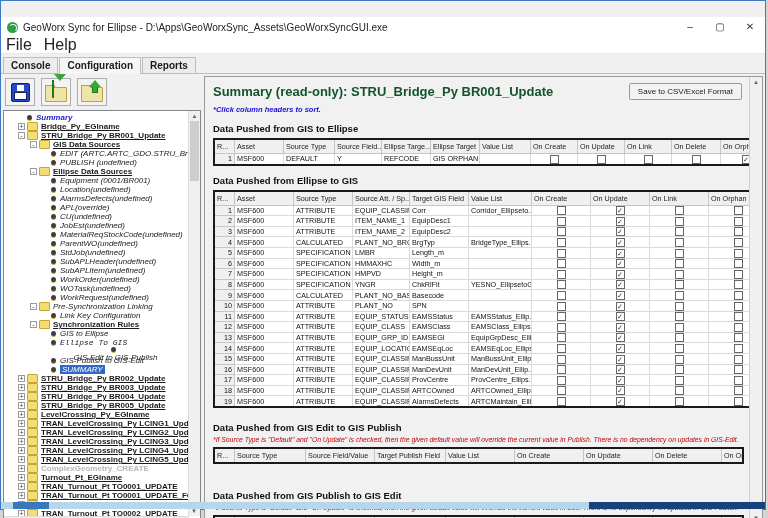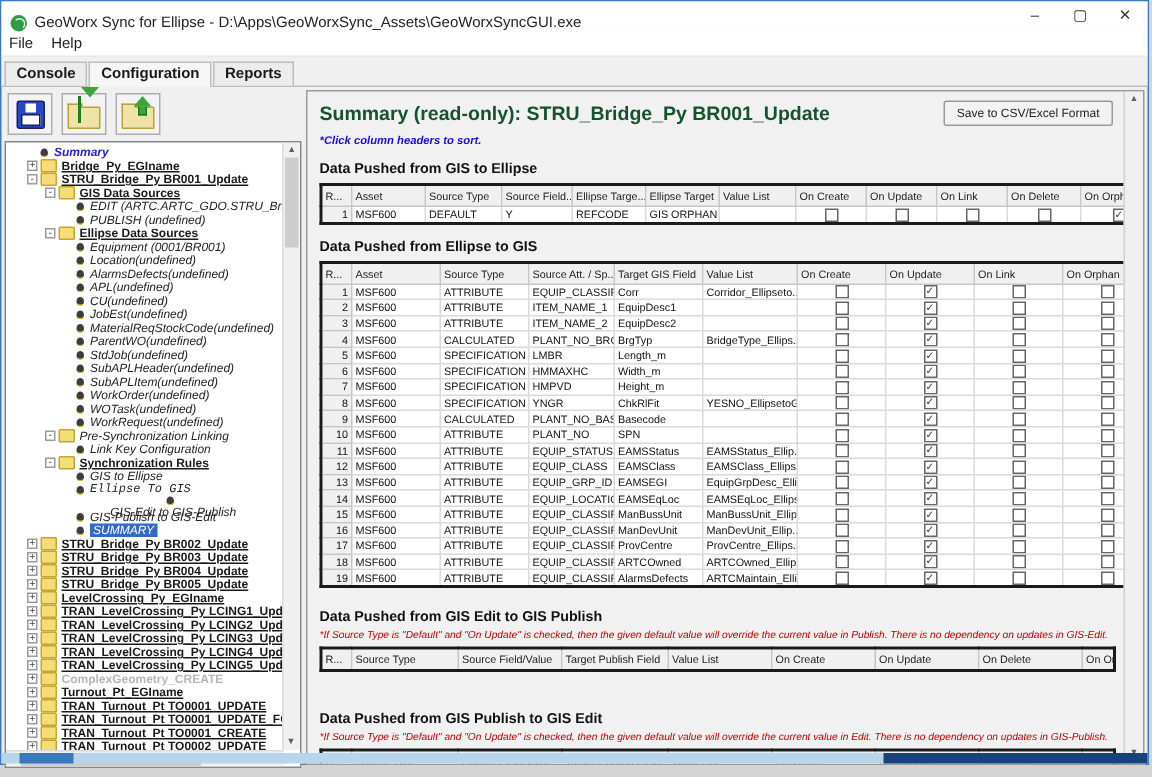"GeoWorx Sync for Ellipse -" .titlebar { align-items: flex-end -> center; margin-top: none -> 16px }
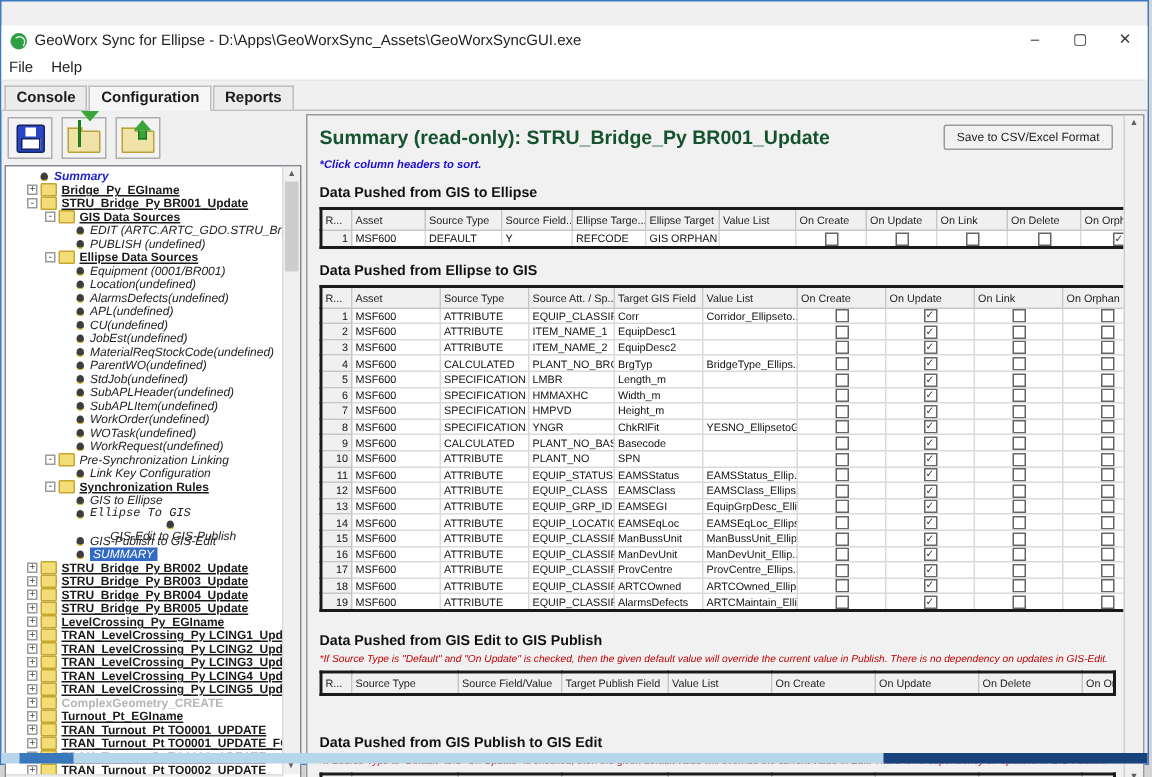"File" .menubar { font-size: 10px -> 16px }
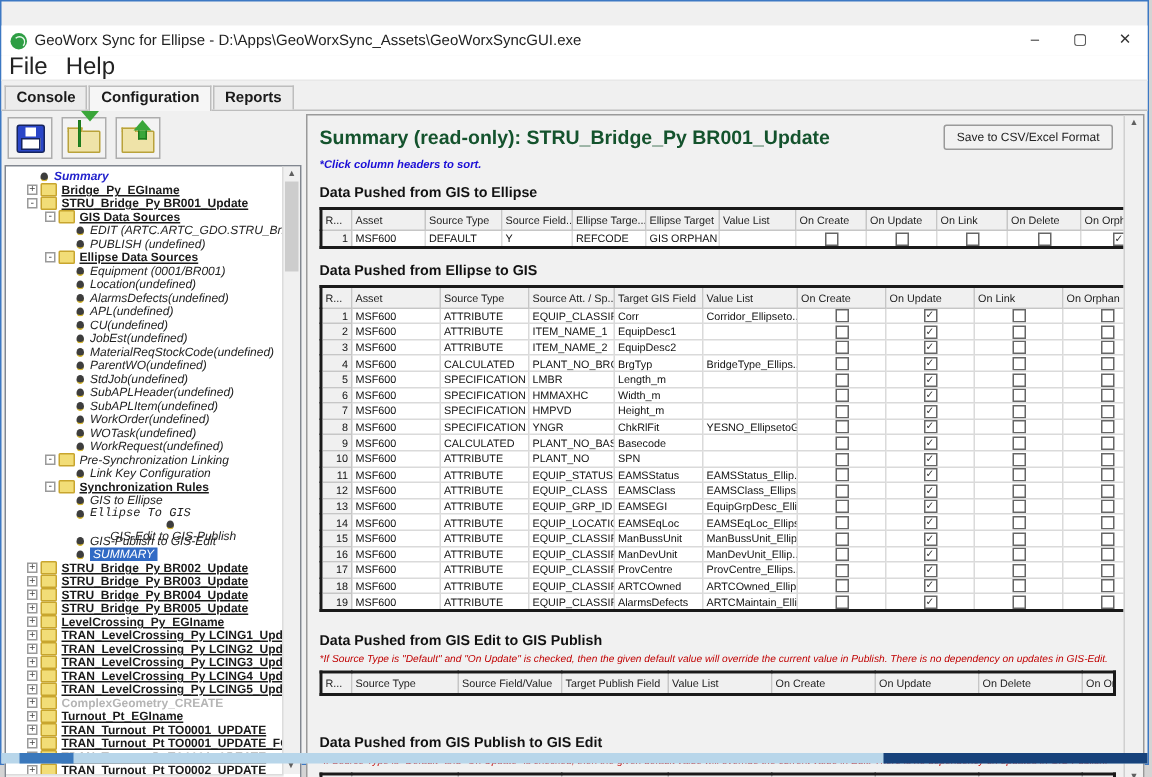"APL(undefined)" span.s-italic { text: undefined -> override }
